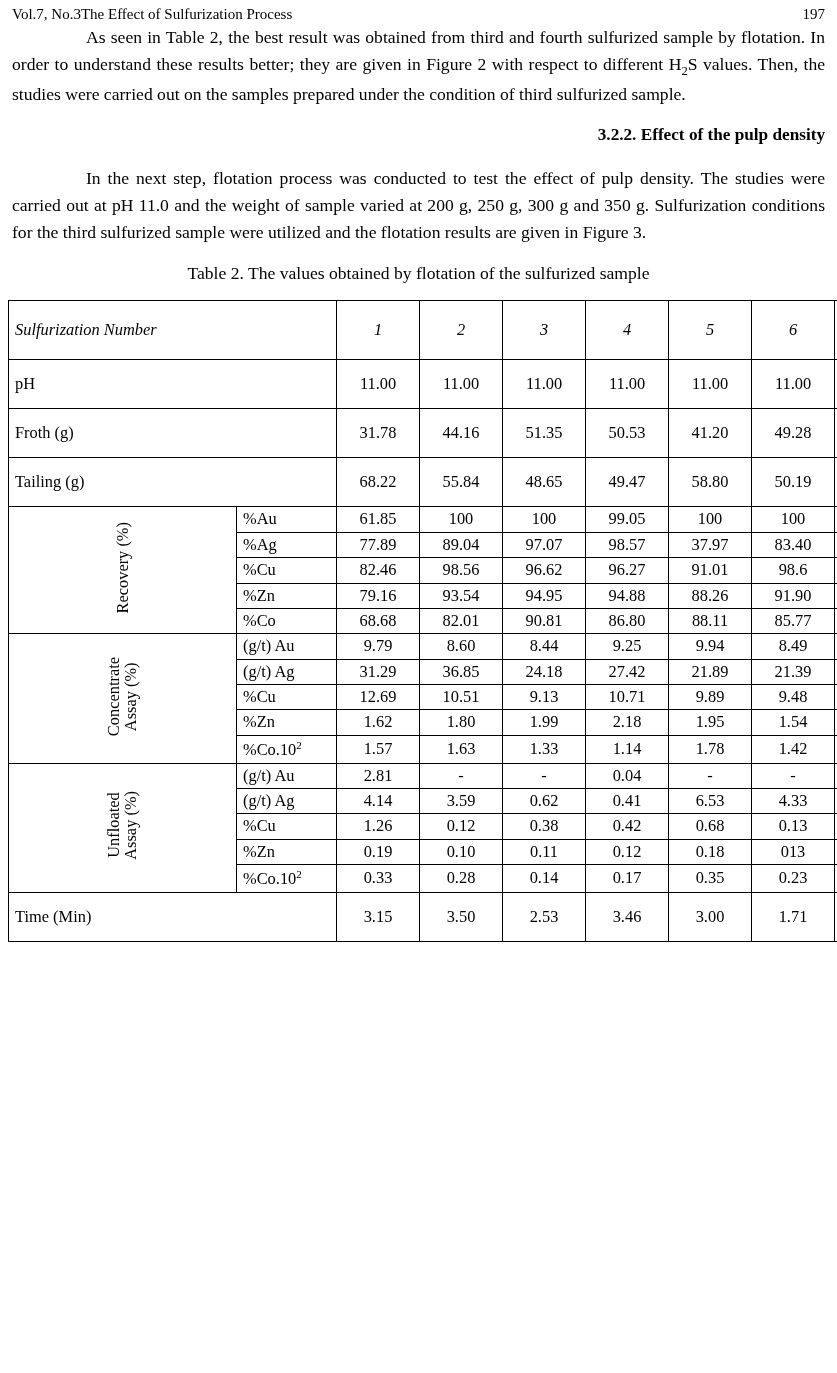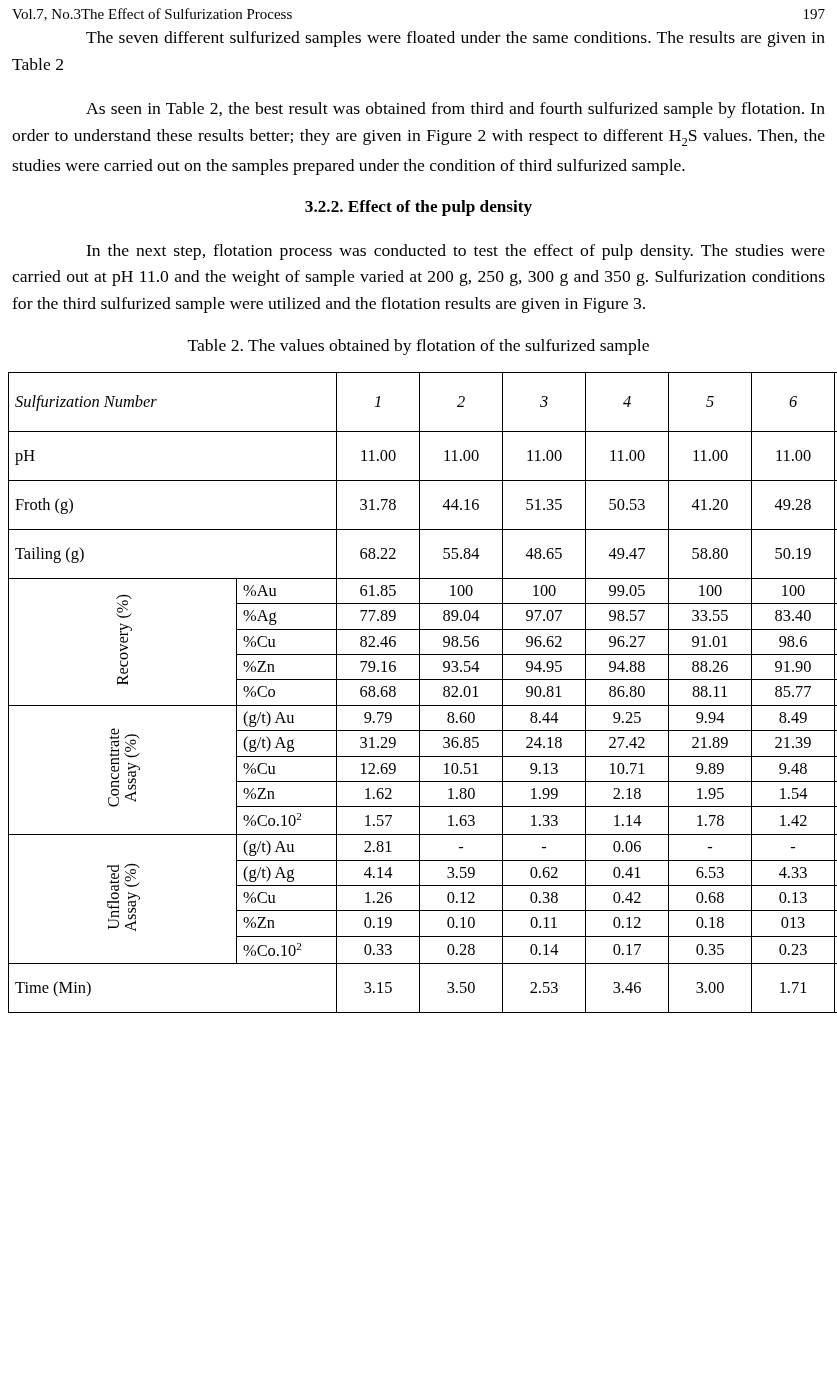"The seven different sulfurized samples" p.para { html: <p>The seven different sulfurized samples were floated under the same conditions. The results are given in Table 2</p> -> none }
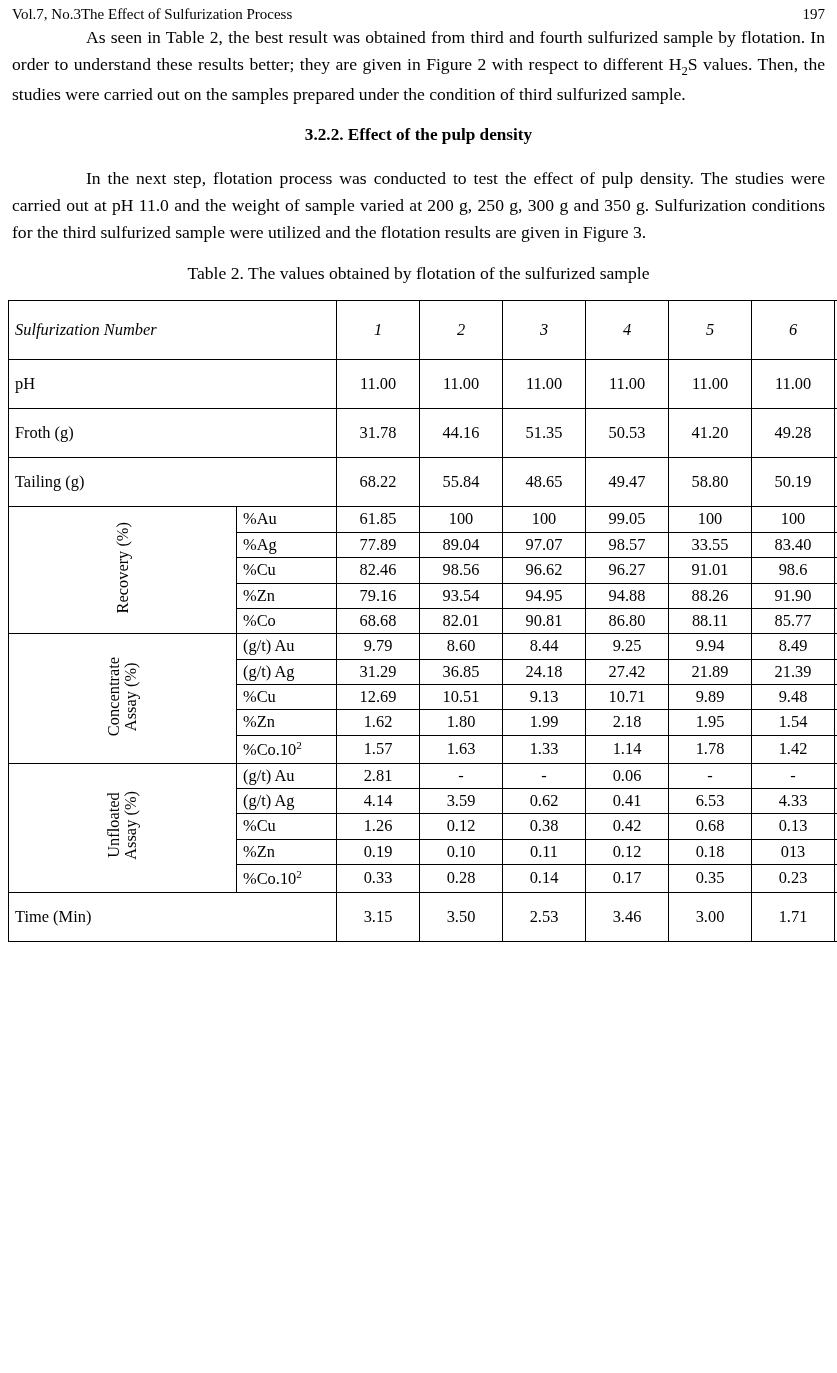"3.2.2. Effect of the pulp" h3.section-head { text-align: center -> right }
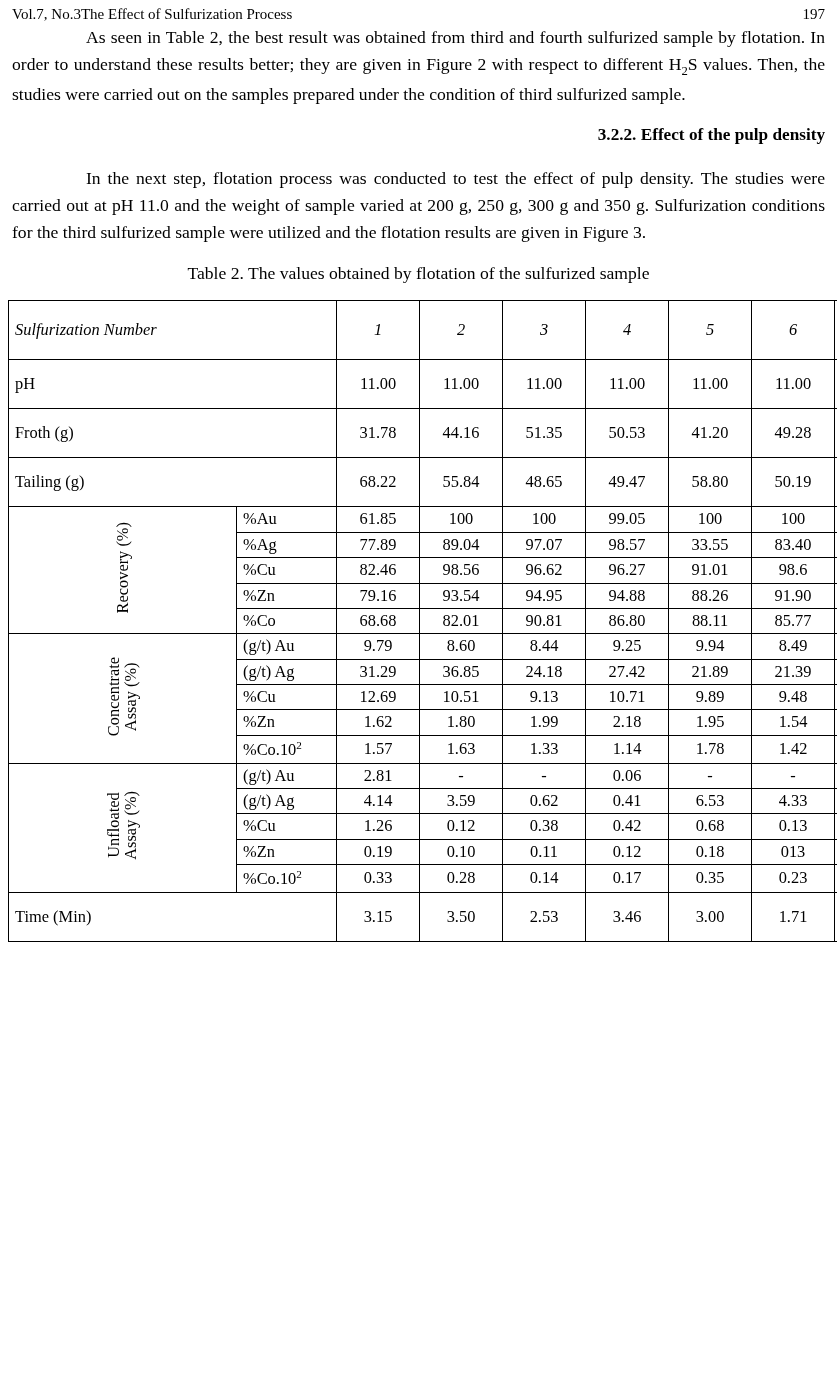"33.55" td.val { text: 33.55 -> 37.97 }
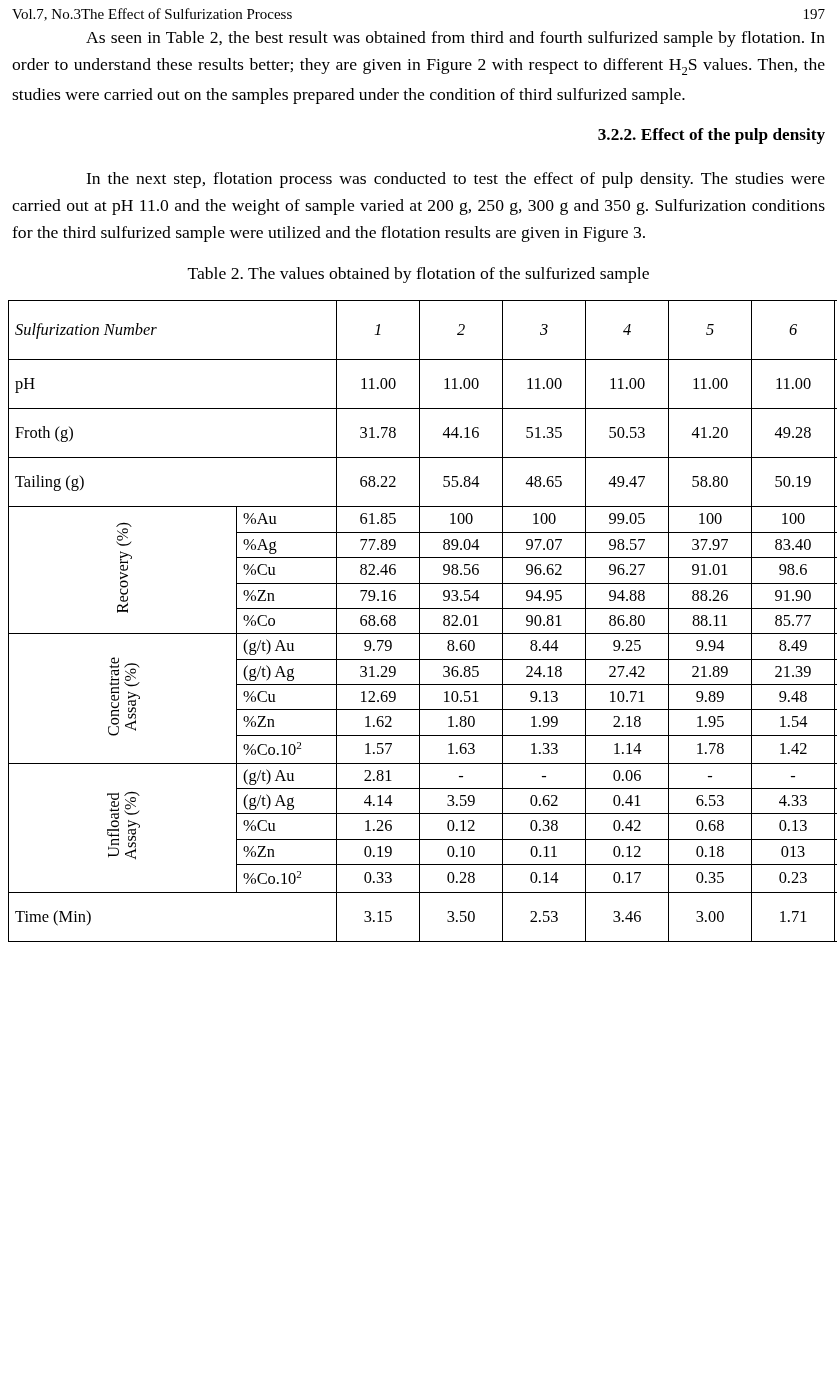"0.06" td.val { text: 0.06 -> 0.04 }
